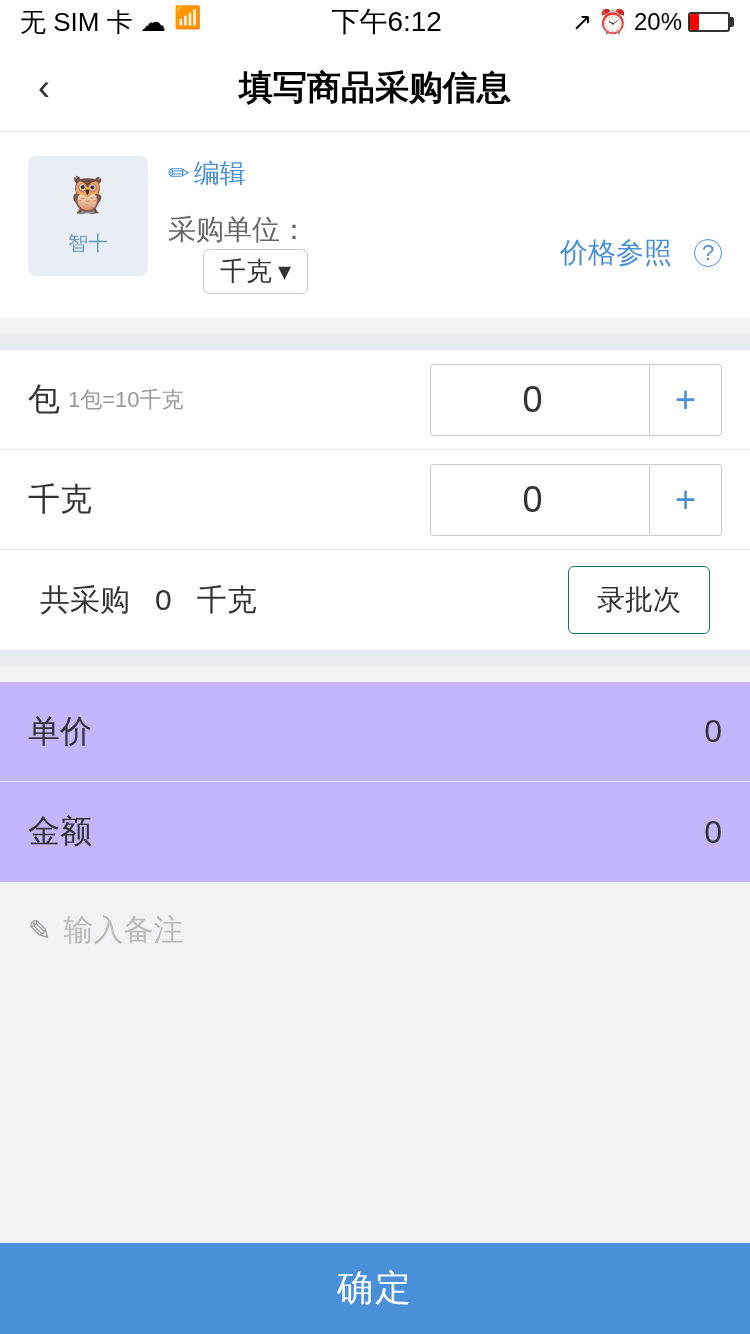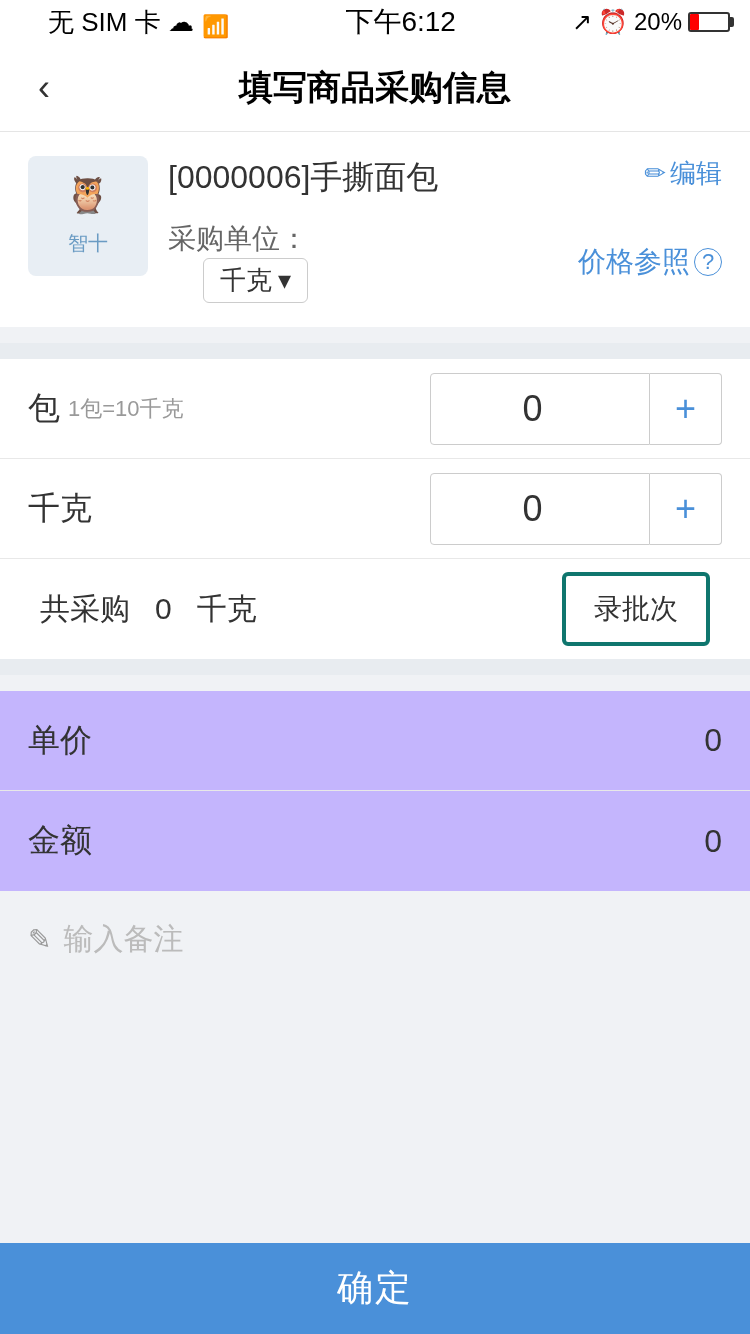"无 SIM 卡 ☁" .status-left { align-items: flex-end -> flex-start; margin-left: 28px -> none }
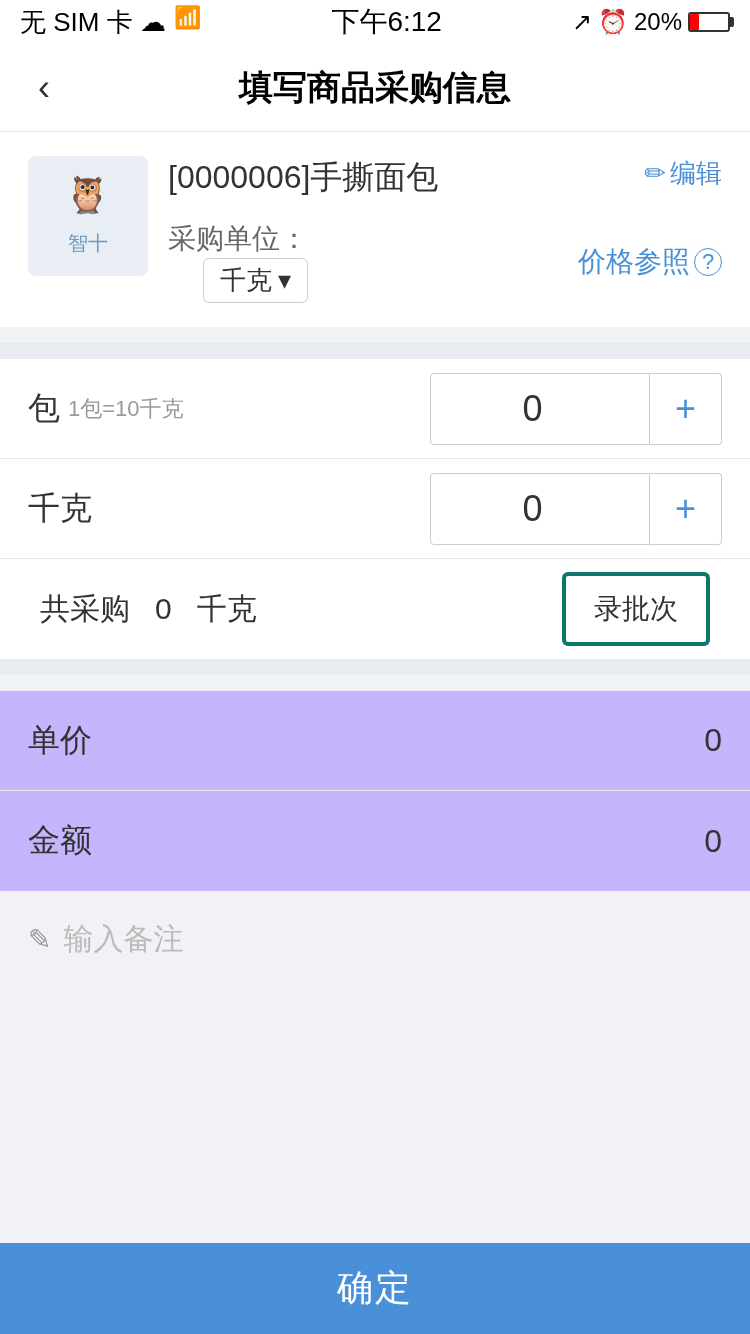"[0000006]手撕面包" span.product-name { html: <span>[0000006]手撕面包</span> -> none }
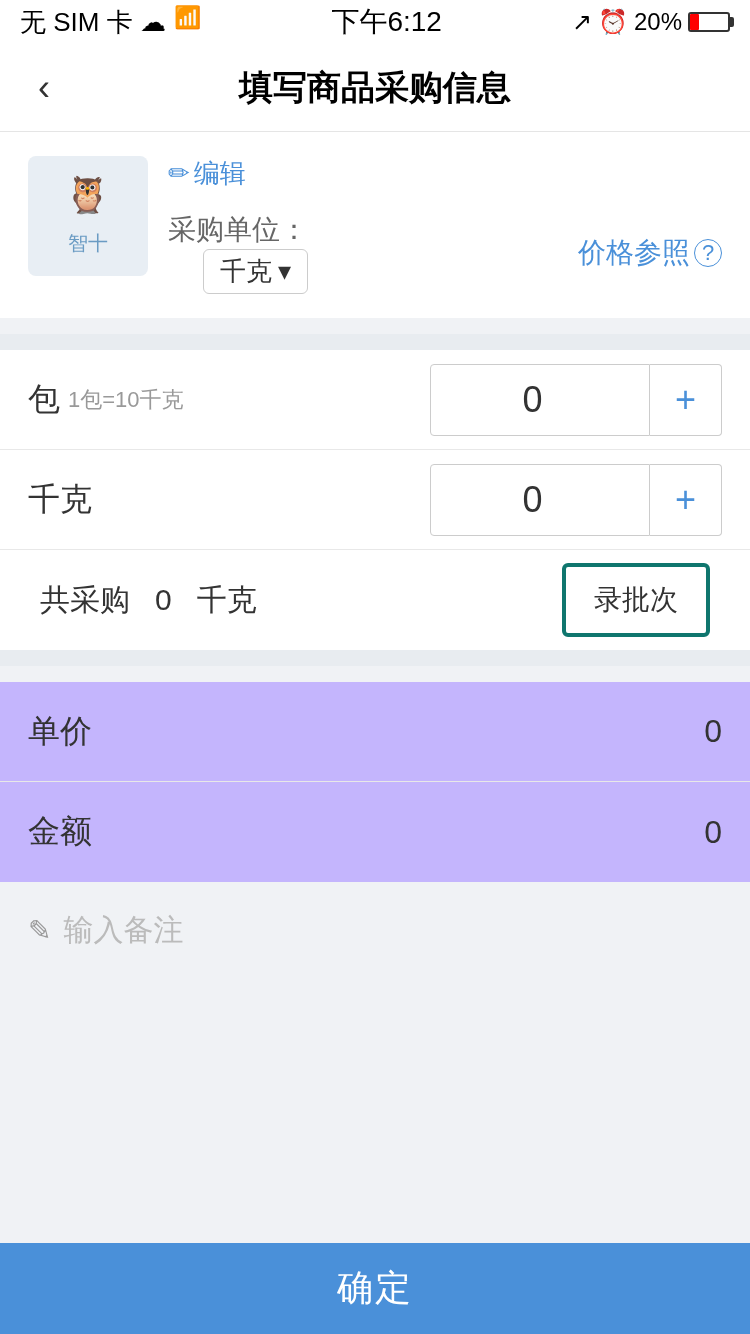"价格参照" .price-ref { gap: 4px -> 22px }
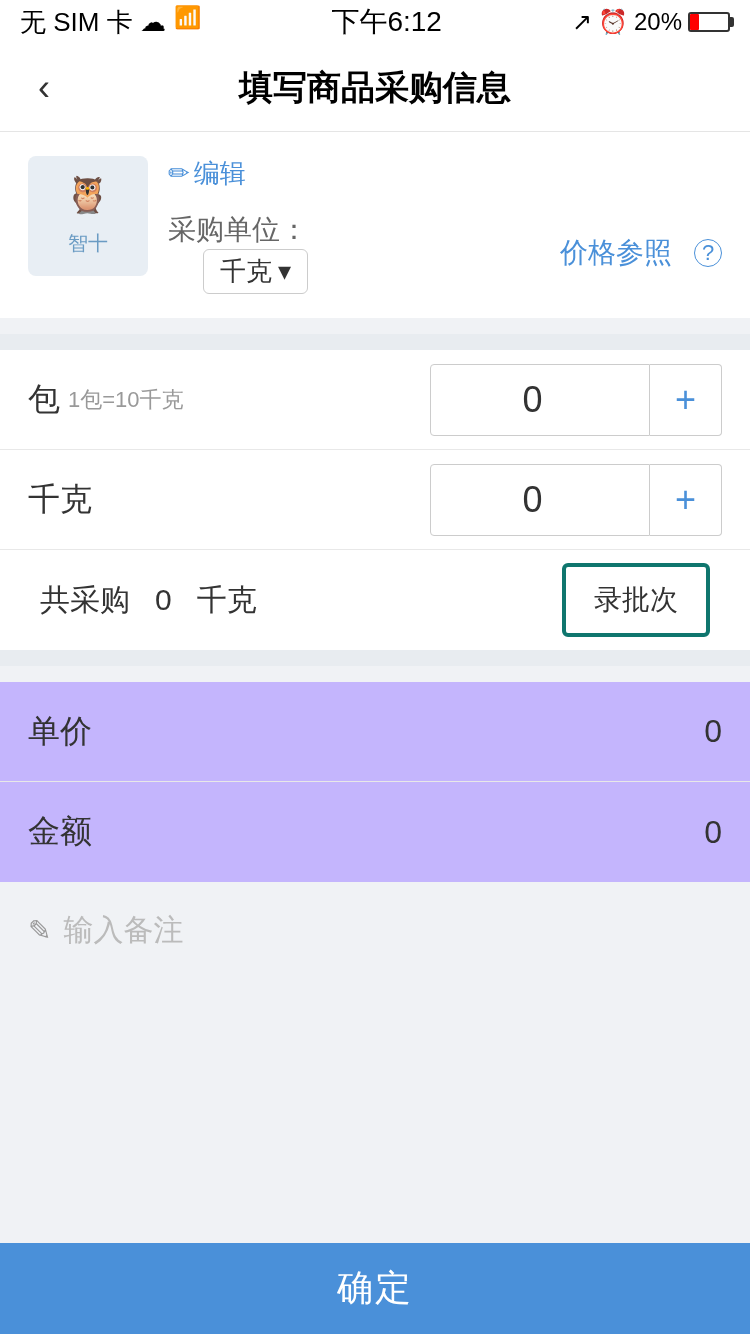"录批次" .batch-btn { border: 4px solid #0f766e -> 1px solid #0f766e }
